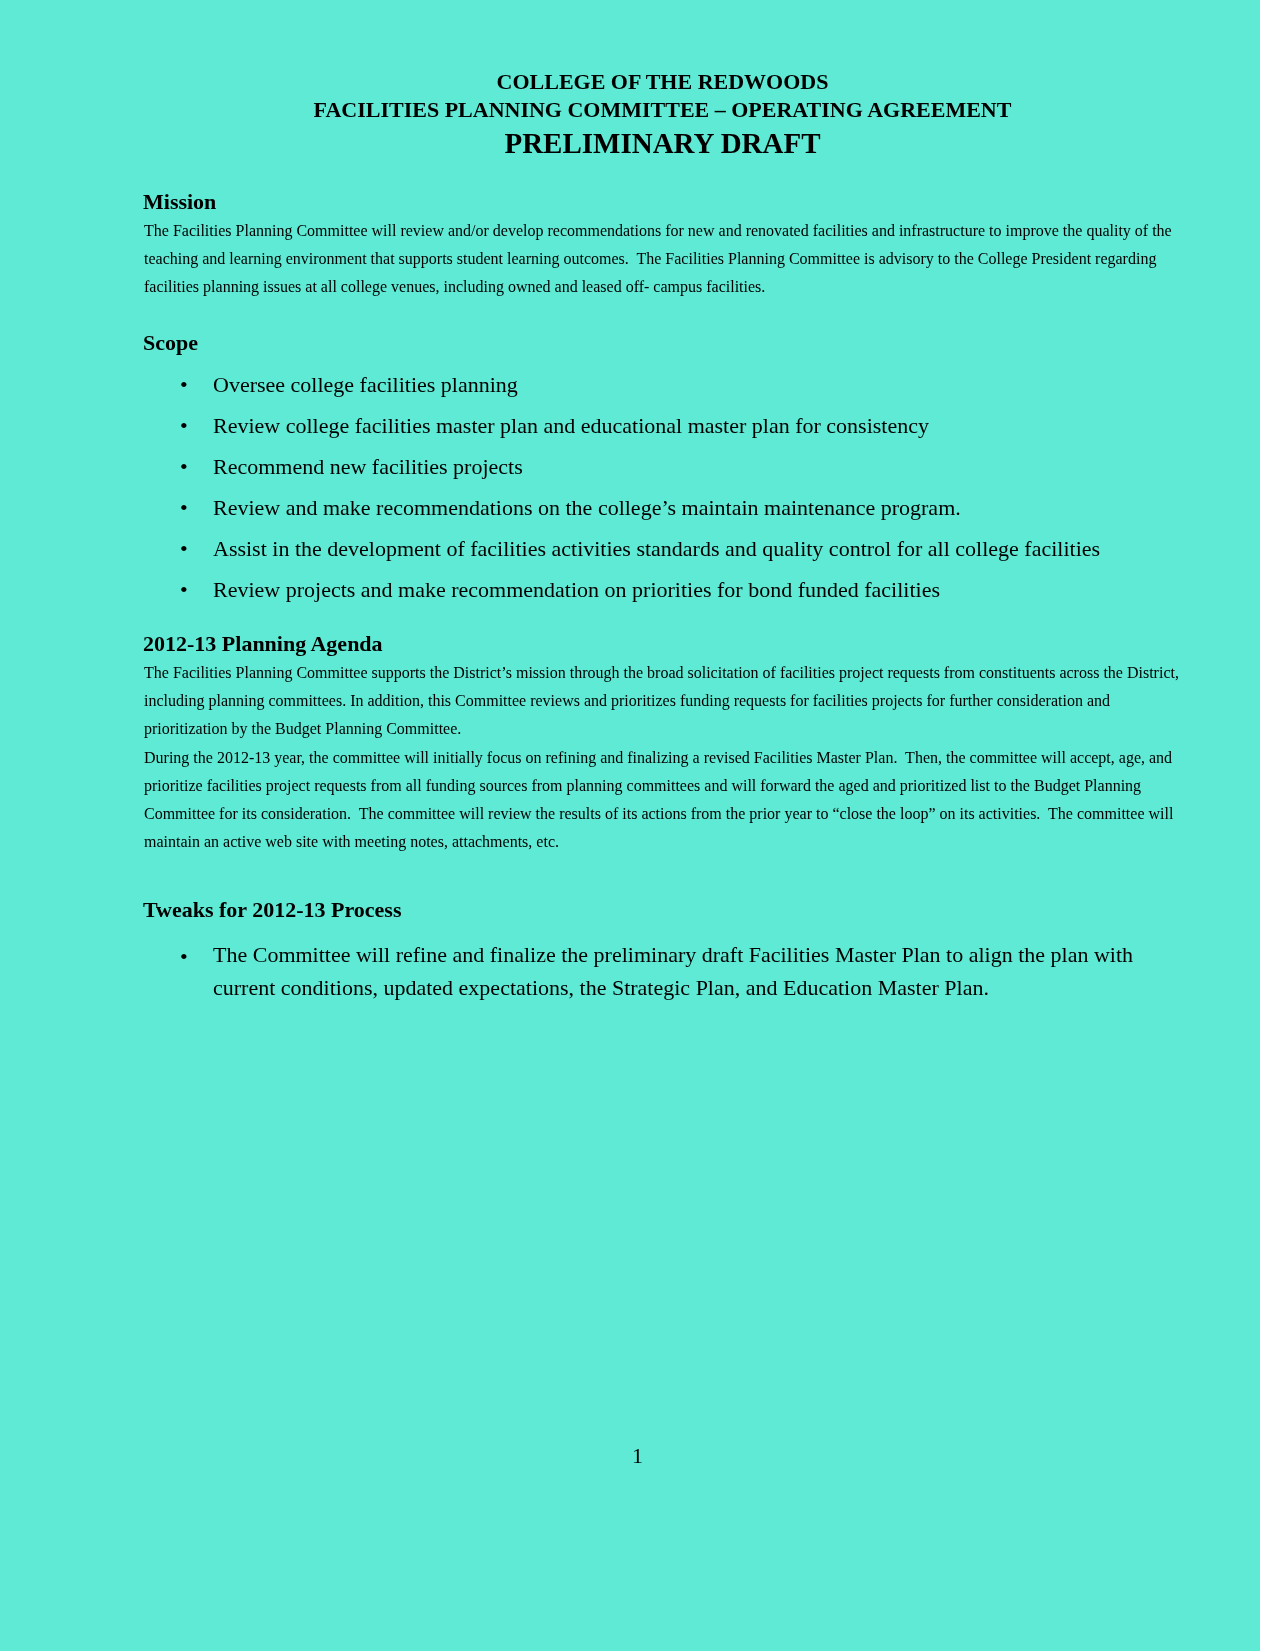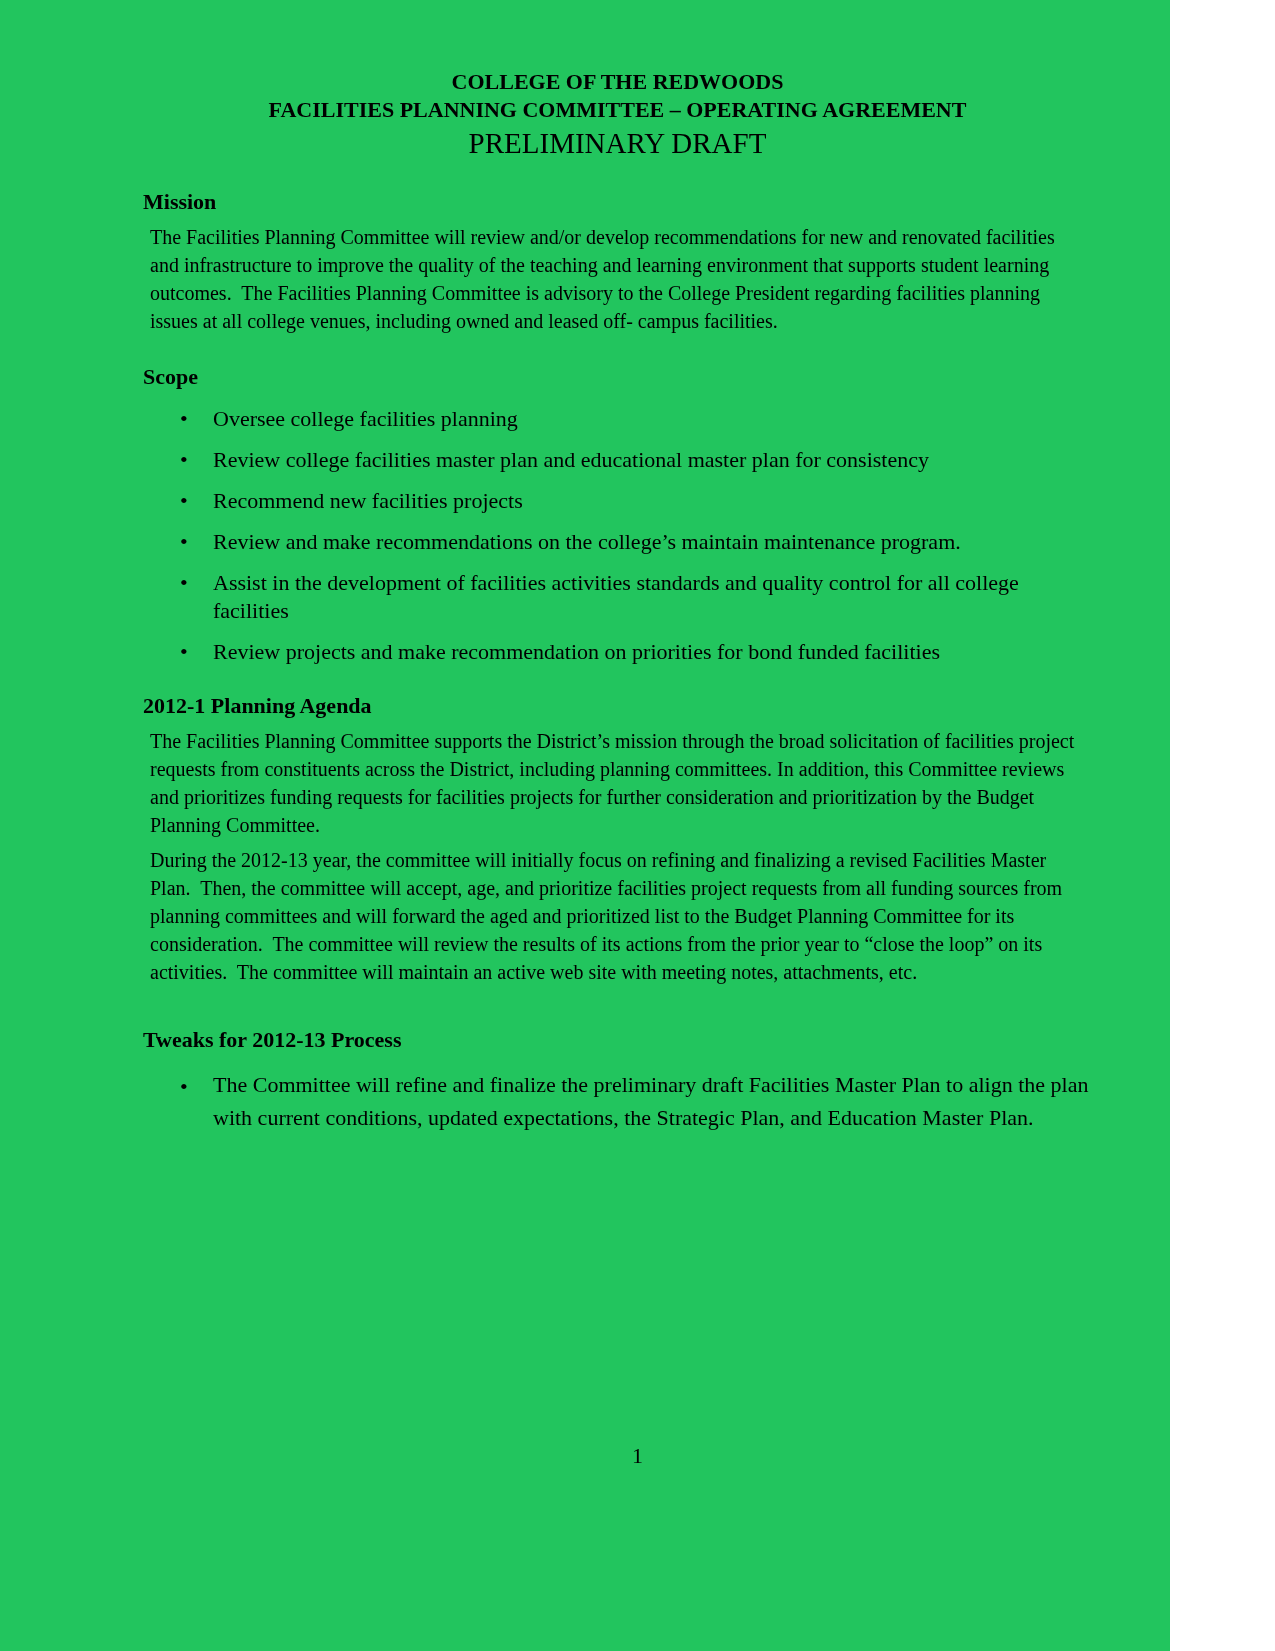"COLLEGE OF THE REDWOODS" .page { background: #22c55e -> #5eead4; width: 1170px -> 1260px }
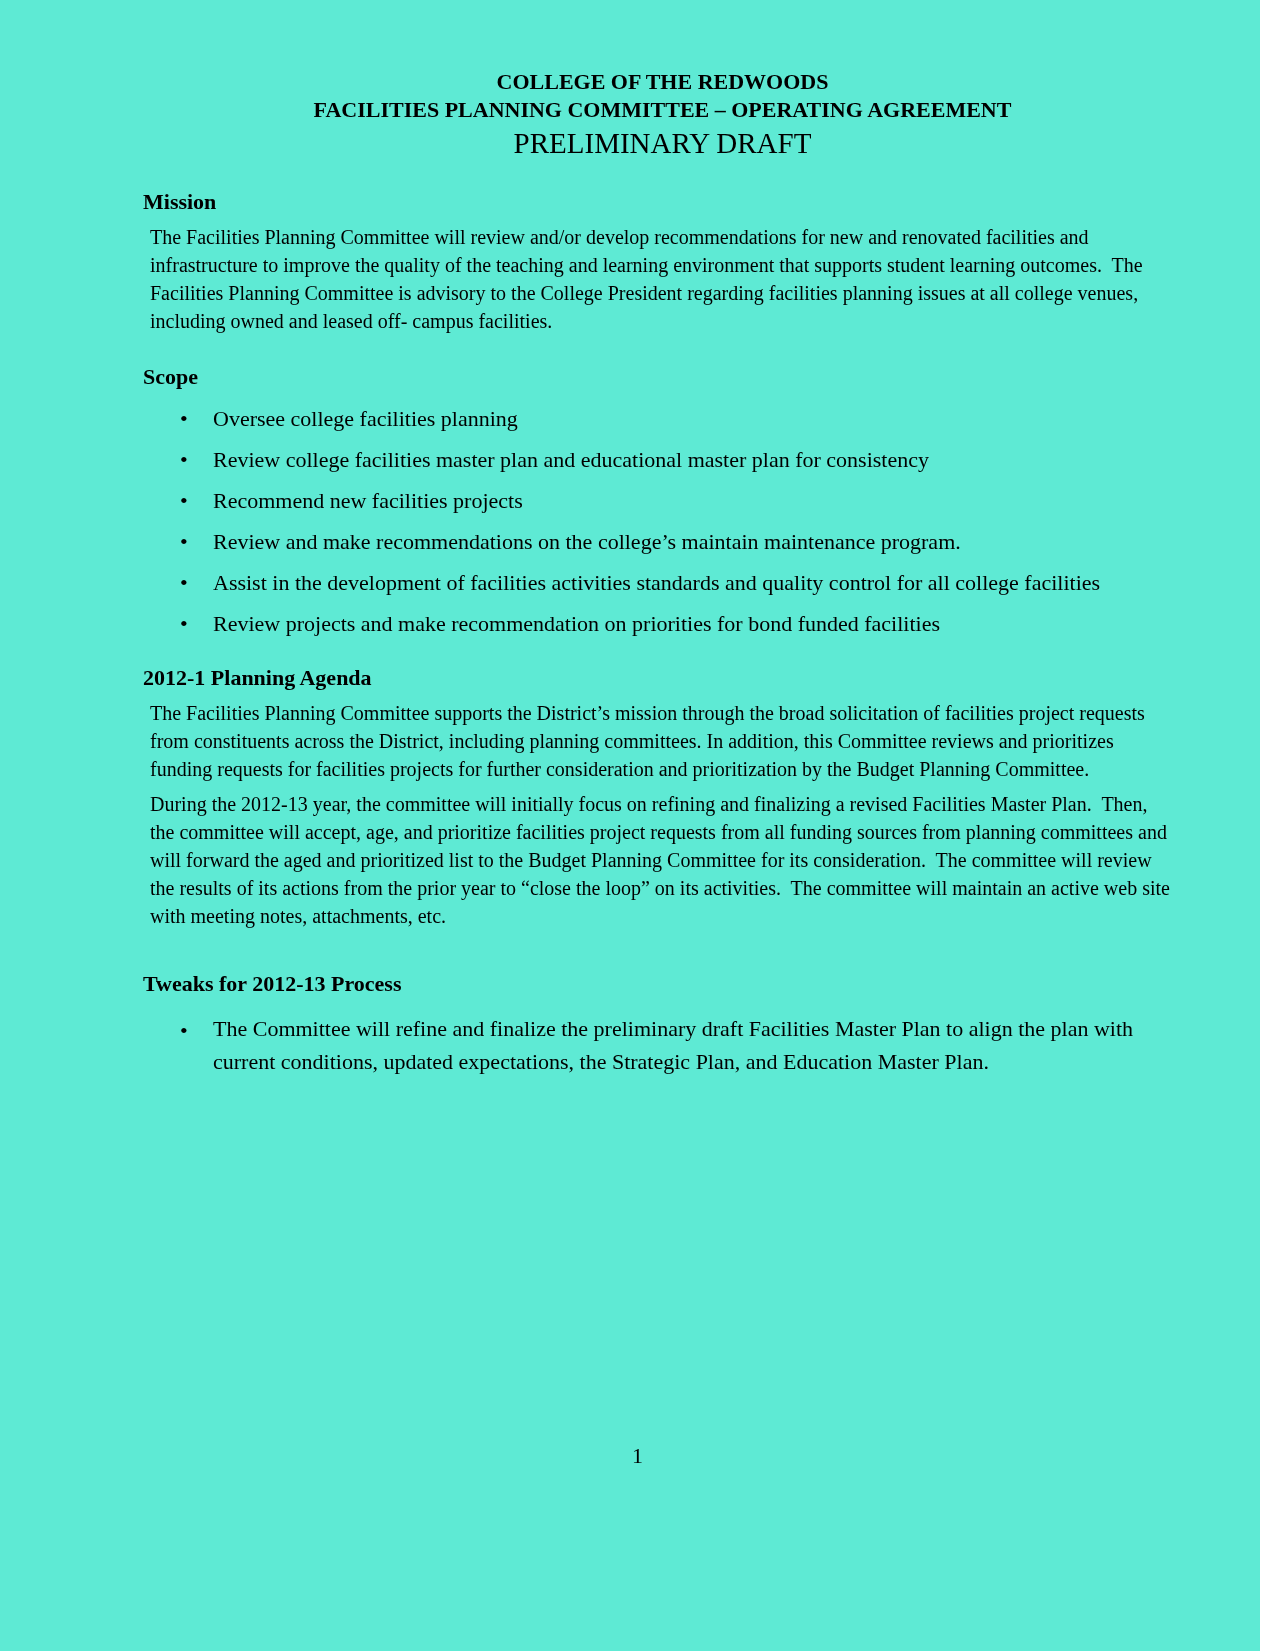"PRELIMINARY DRAFT" .draft { font-weight: normal -> bold }
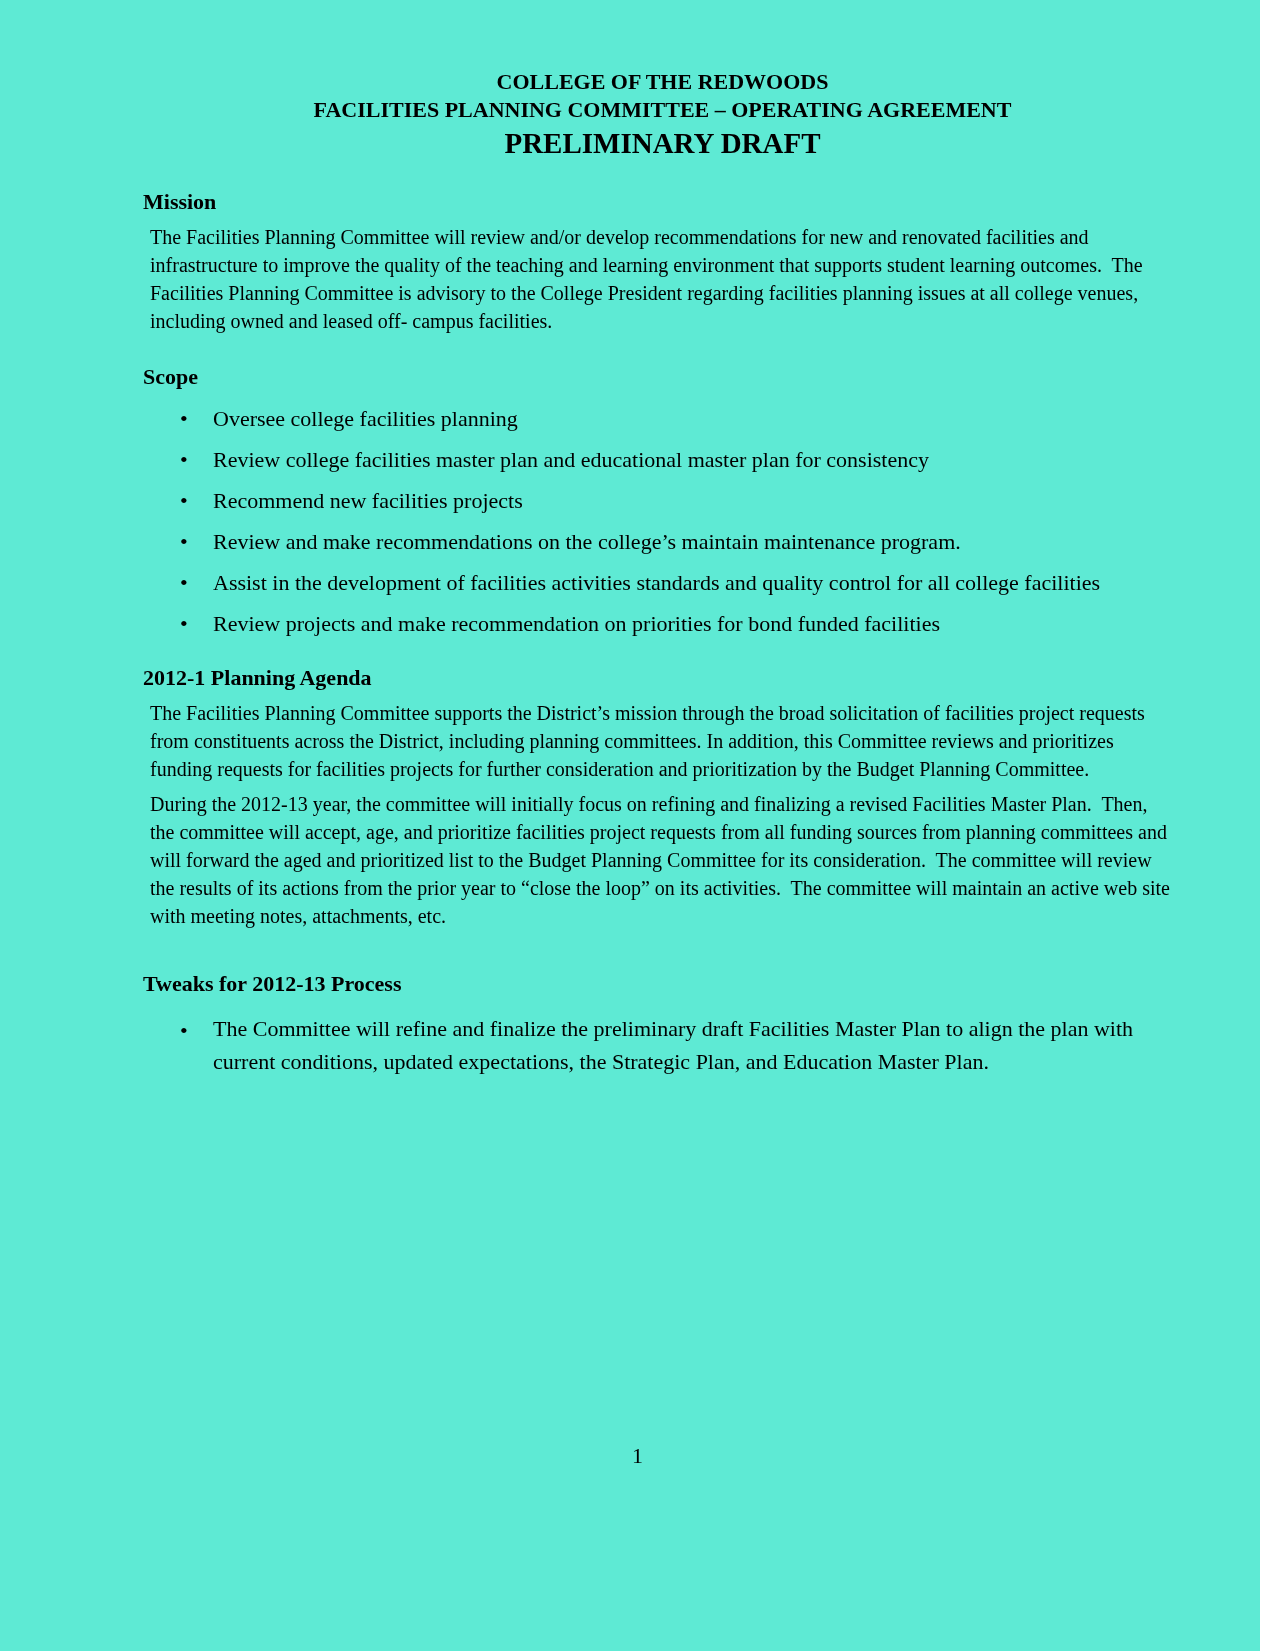"The Facilities Planning Committee will" p.body { font-size: 20px -> 16px; margin: 7px -> 1px }
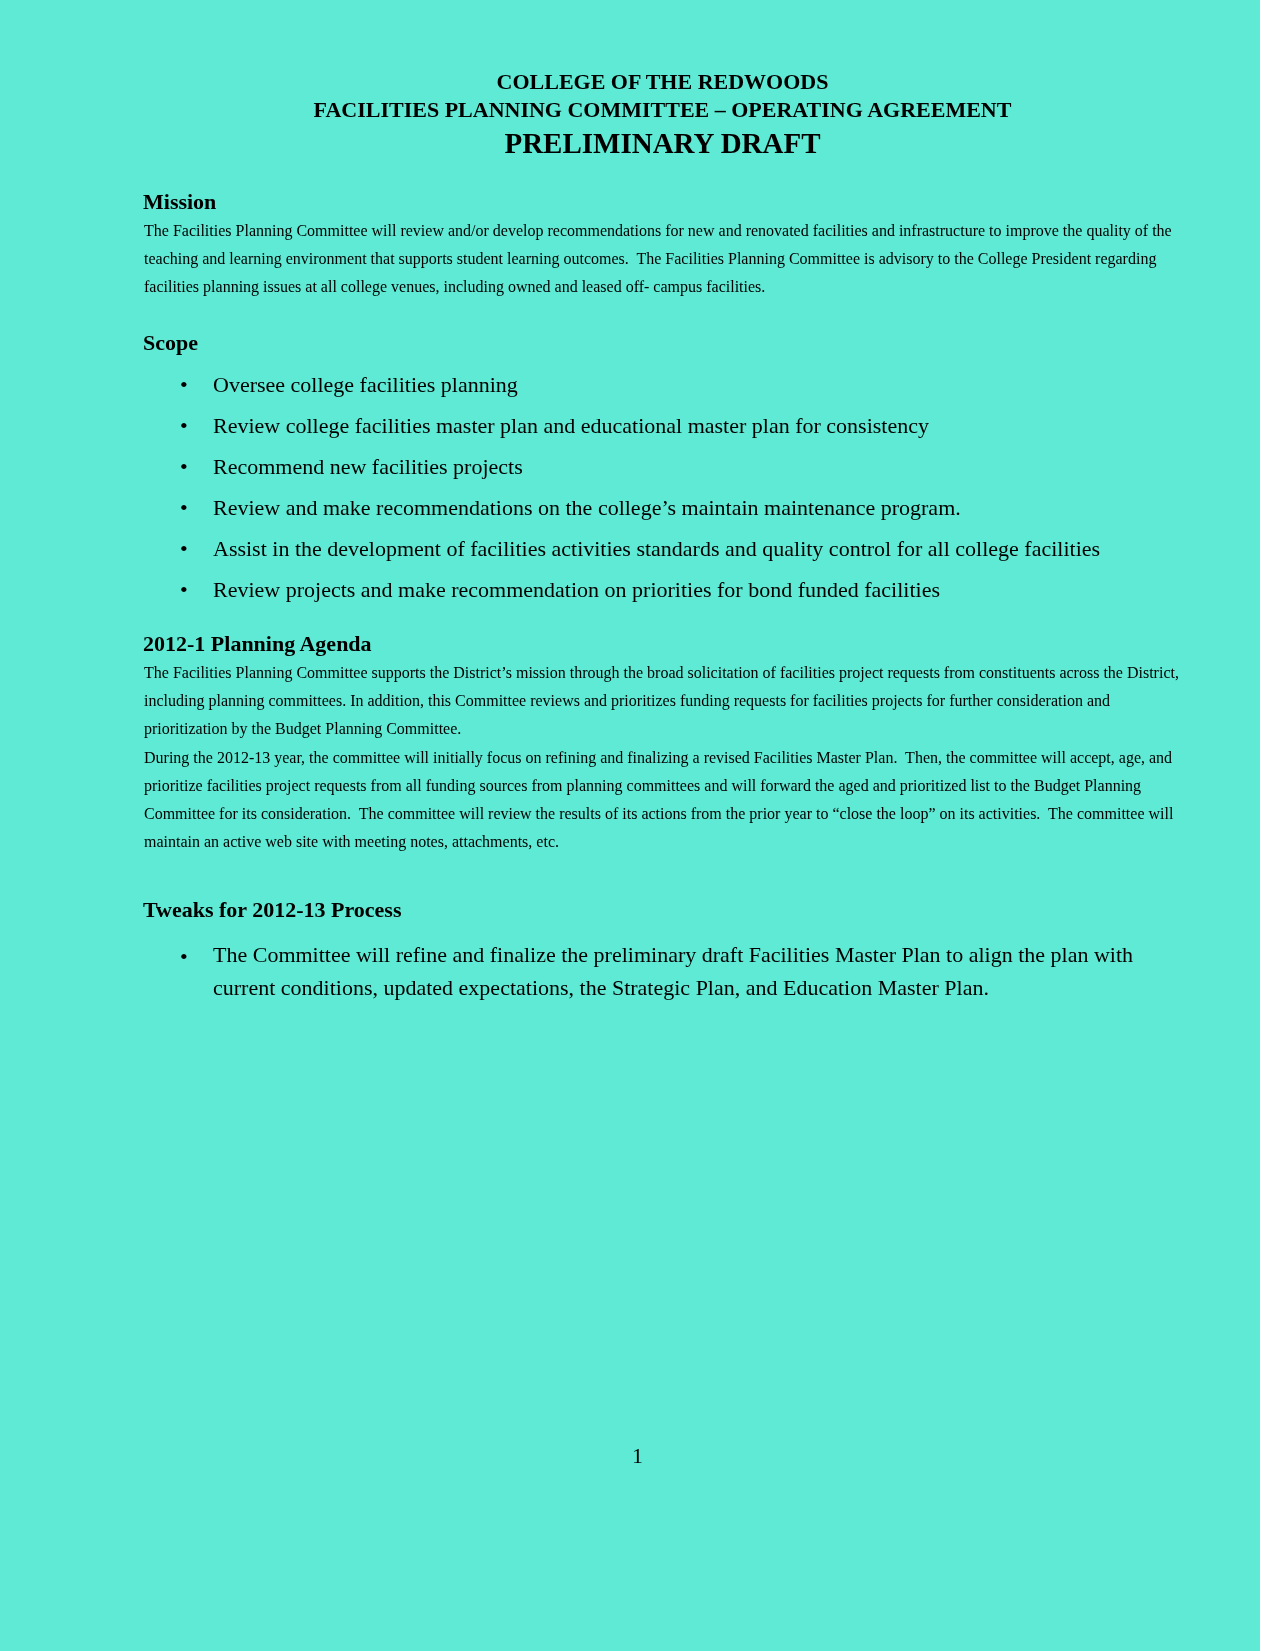"2012-1 Planning Agenda" h2.heading { text: 2012-1 -> 2012-13 }
